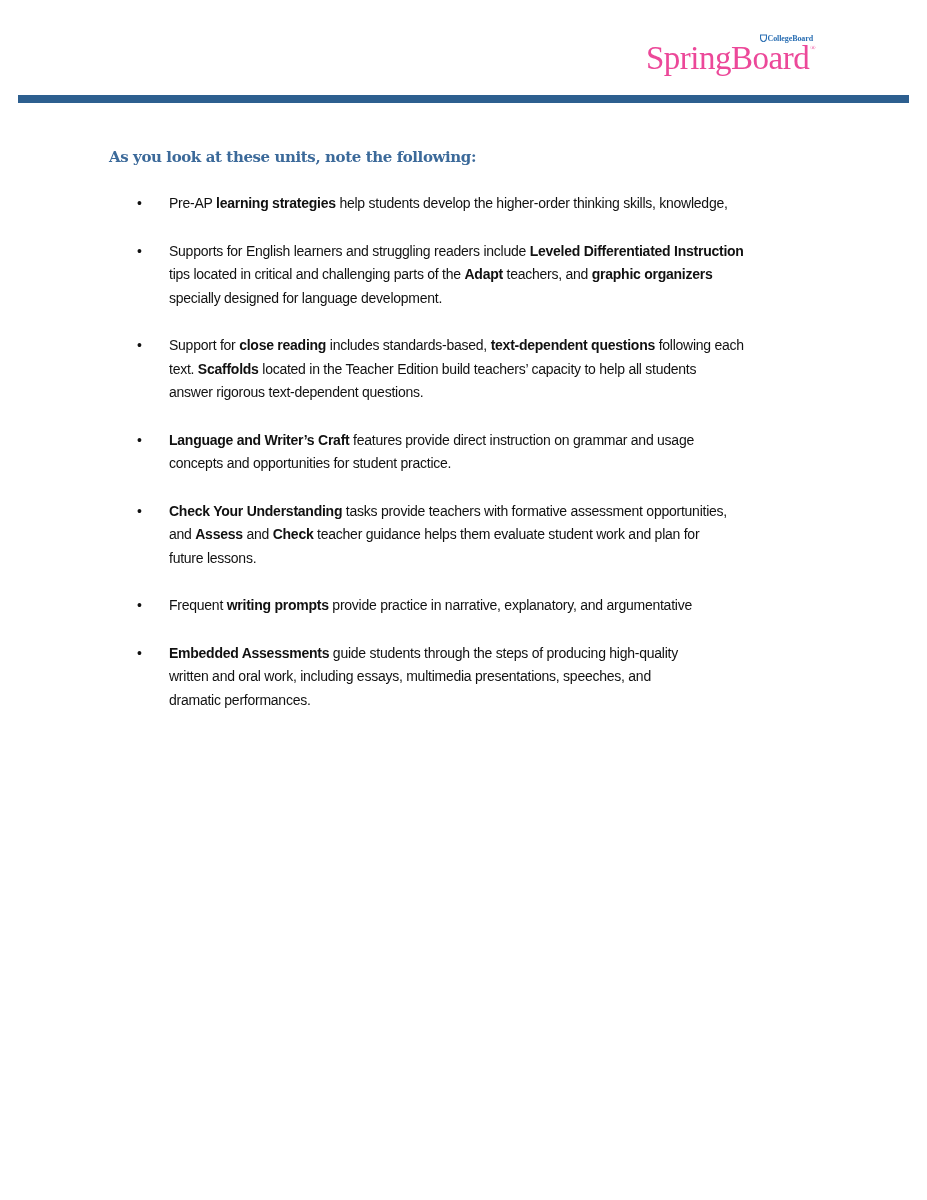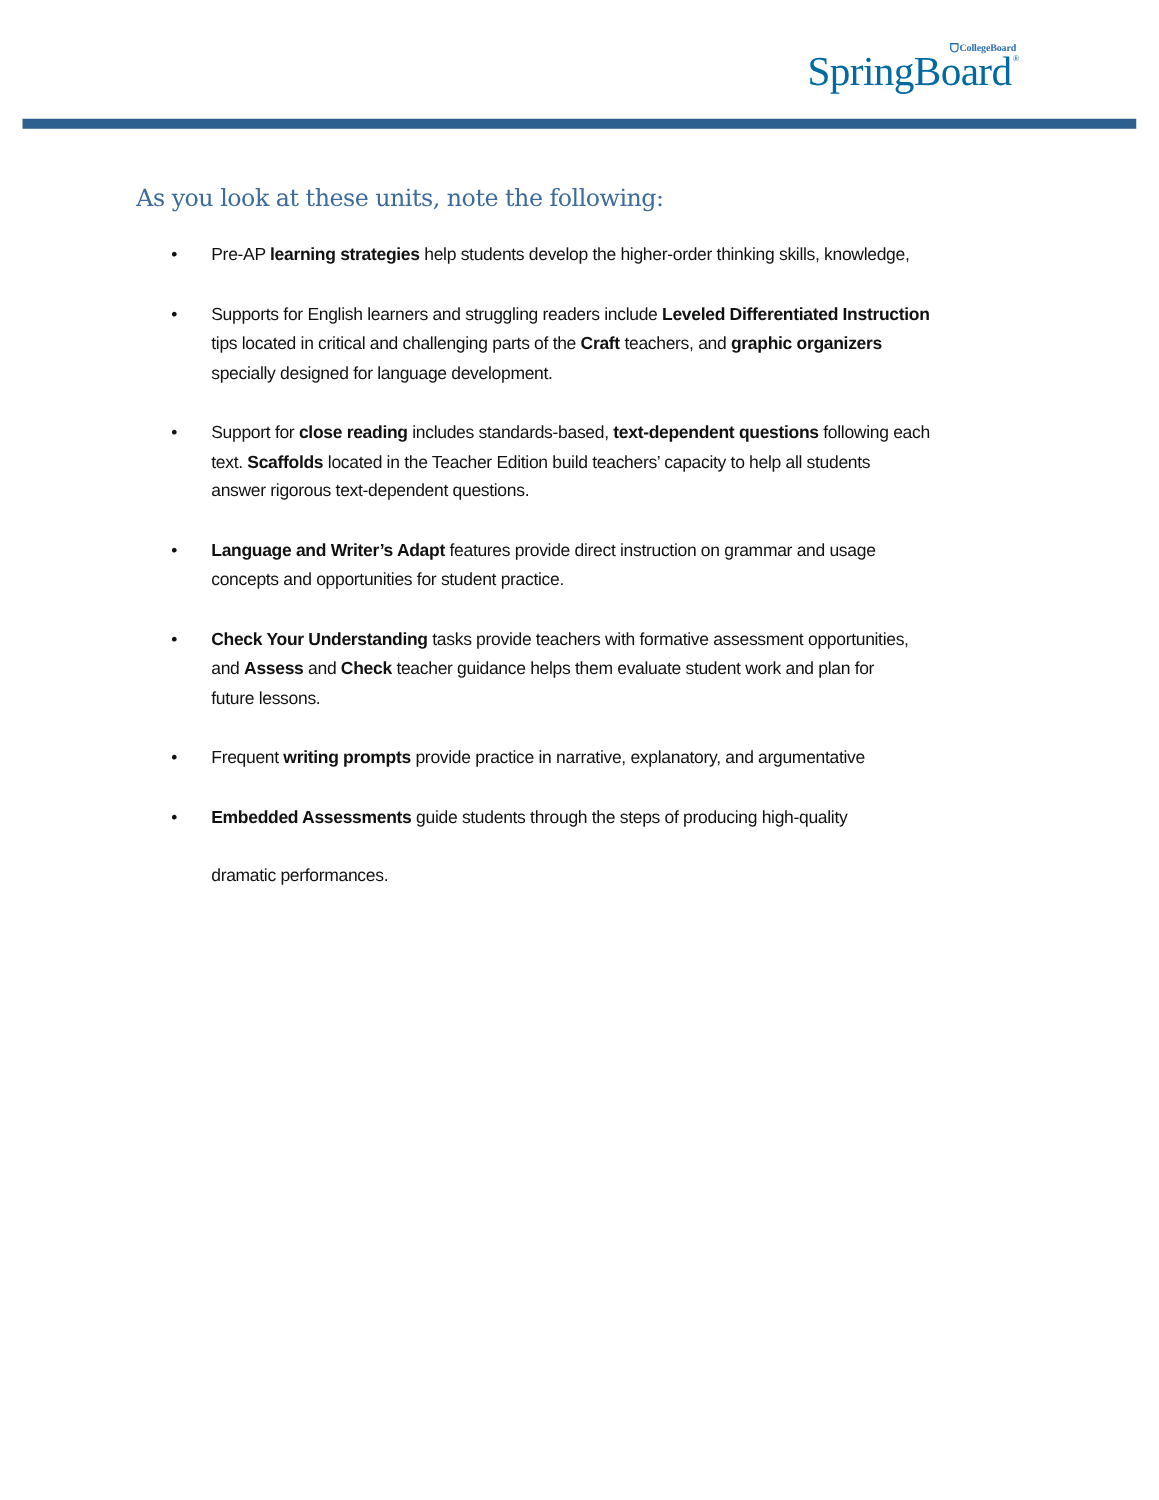"SpringBoard ®" .sb { color: #0369a1 -> #ec4899 }
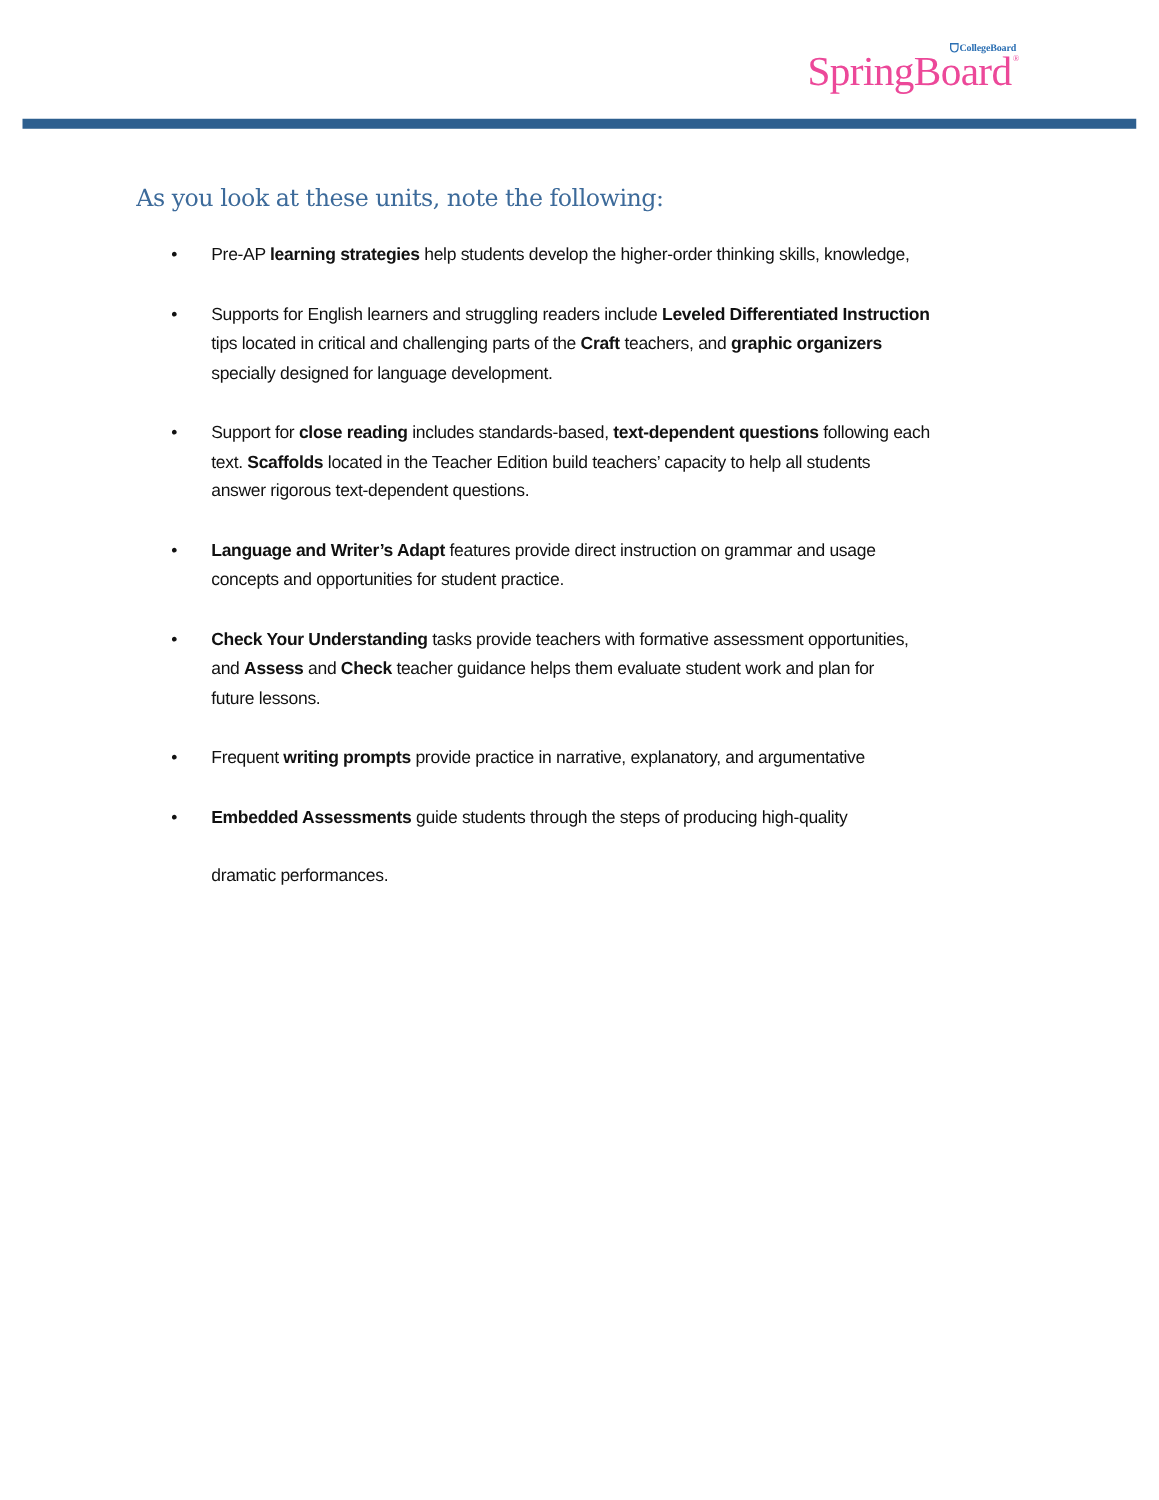"As you look at these" h1 { font-size: 19px -> 15px; font-weight: normal -> bold }
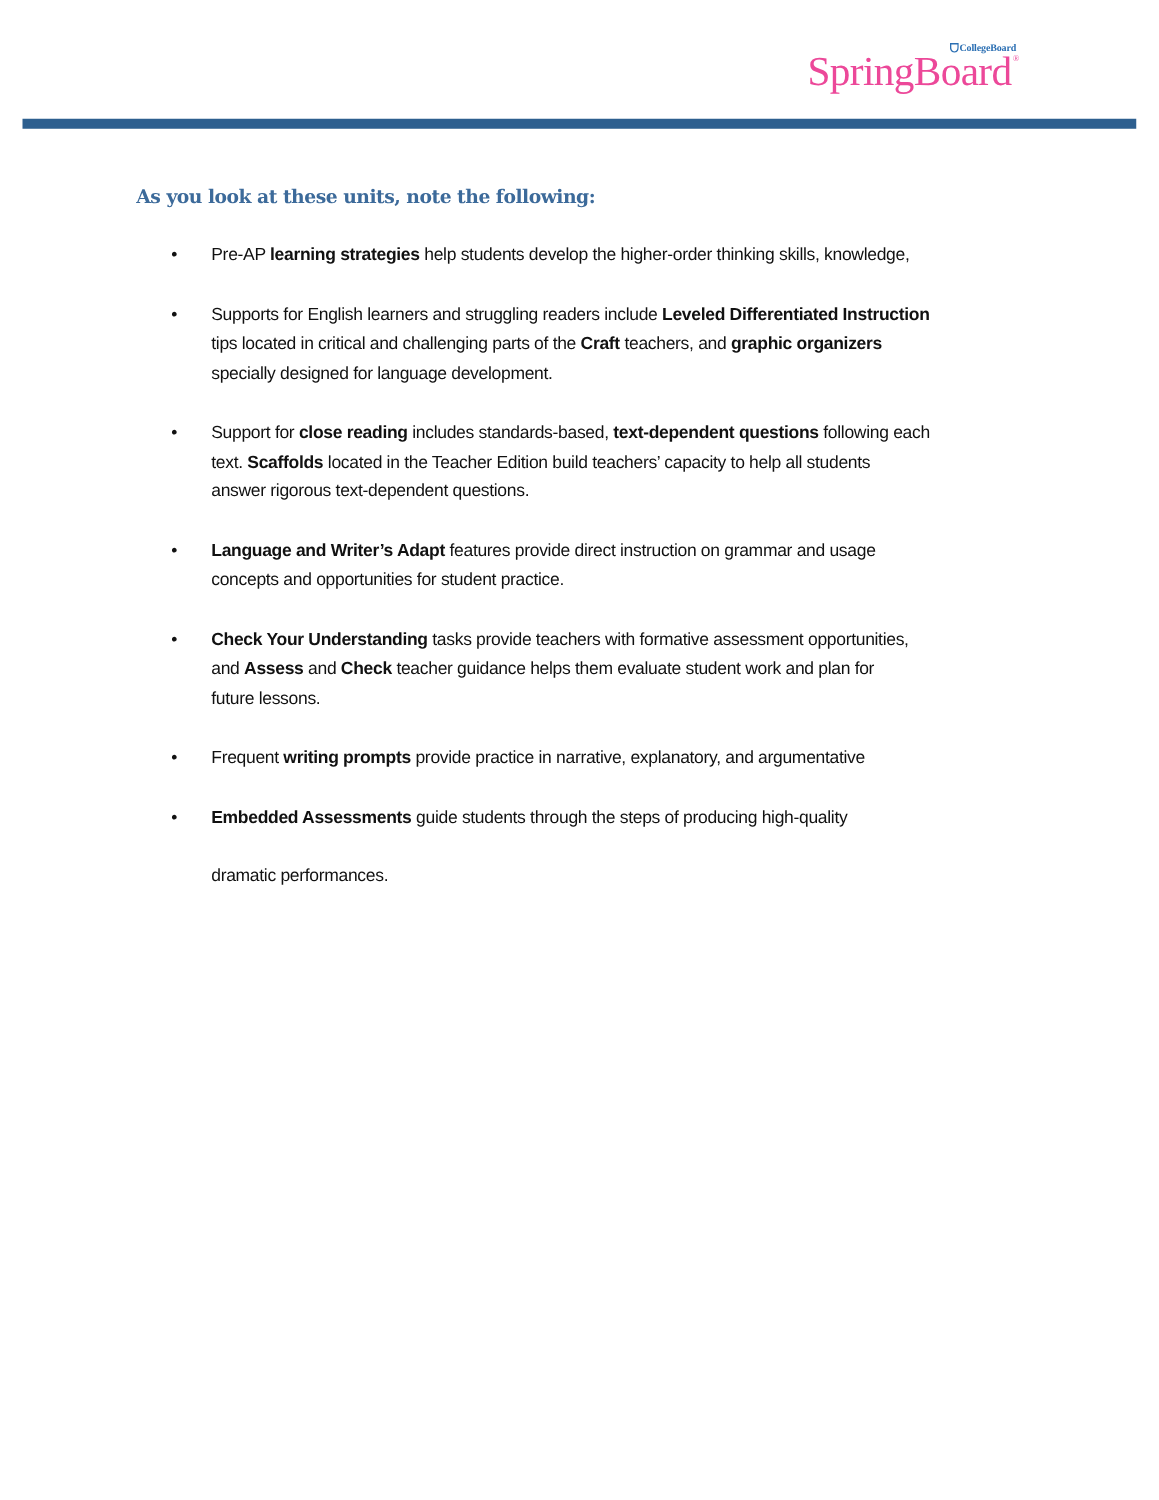"Craft" b { text: Craft -> Adapt }
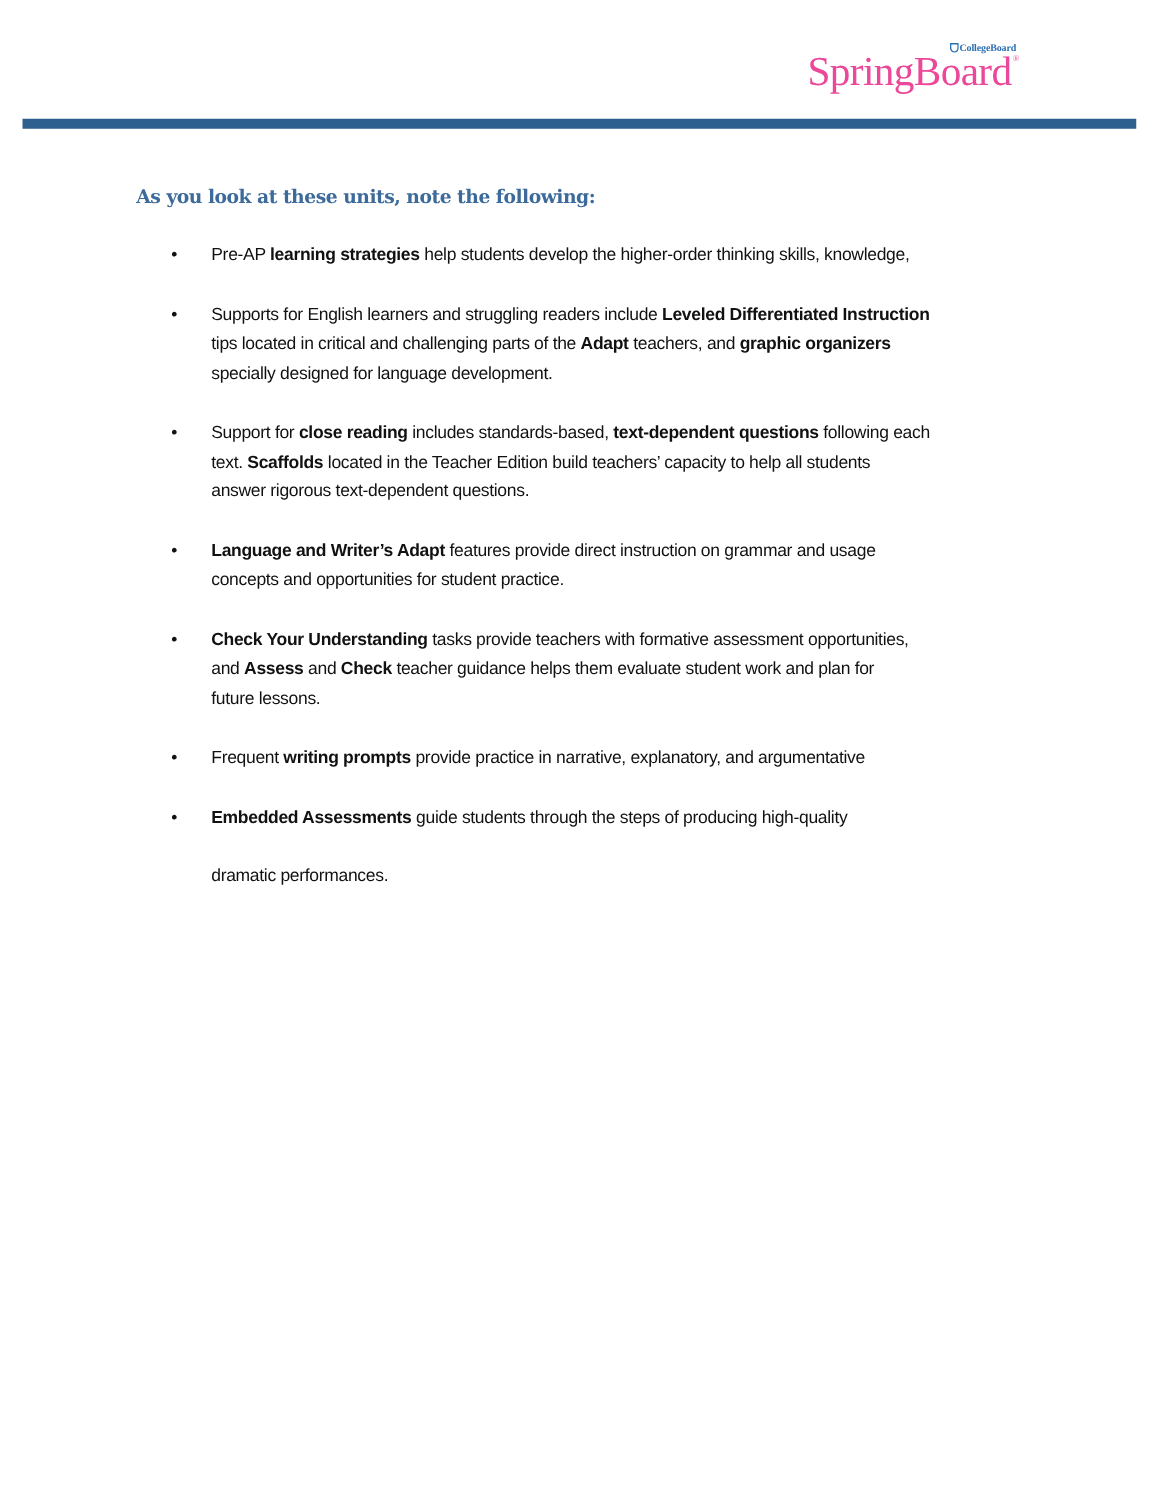"Language and Writer’s Adapt" b { text: Adapt -> Craft }
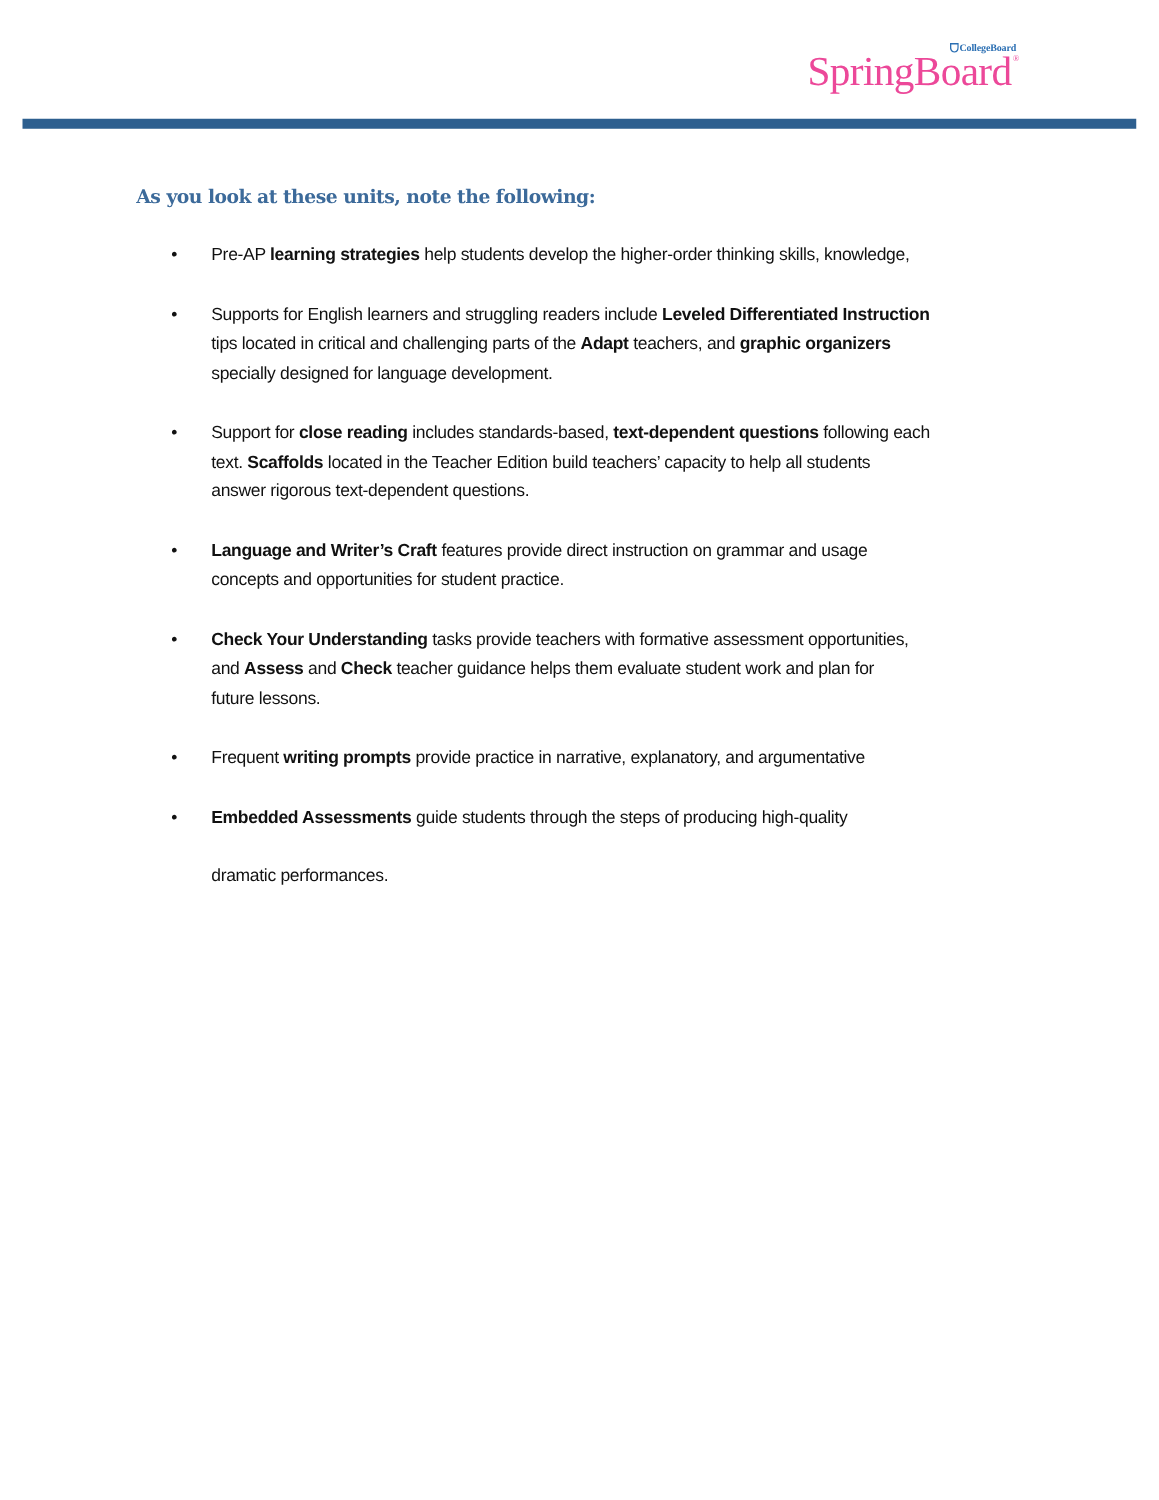"written and oral work, including" span { html: none -> <span>written and oral work, including essays, multimedia presentations, speeches, and</span> }
